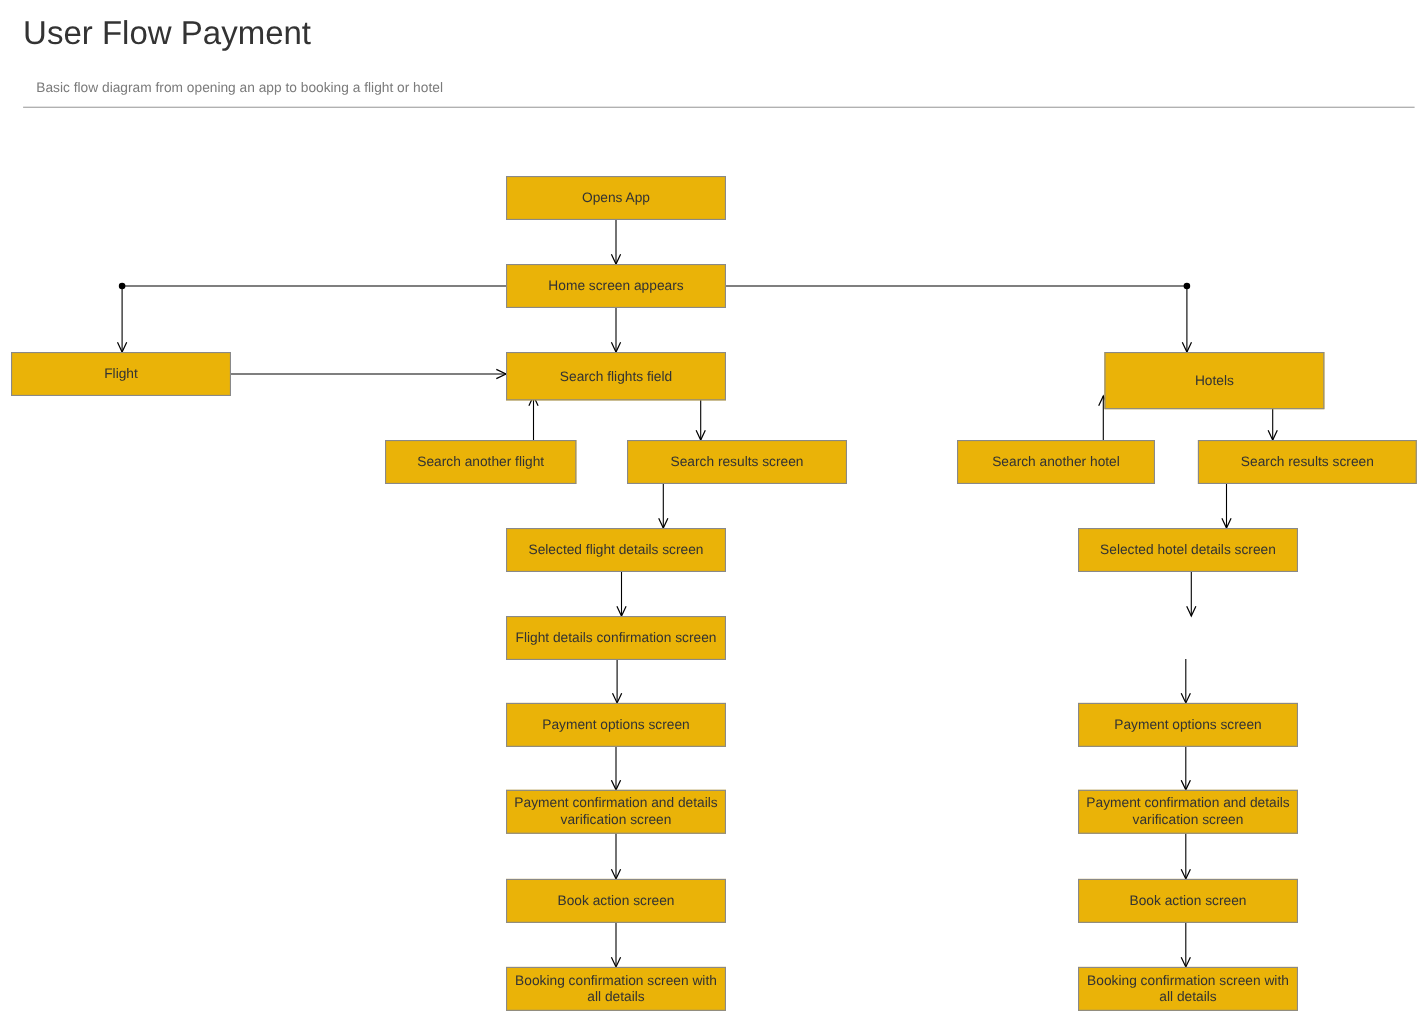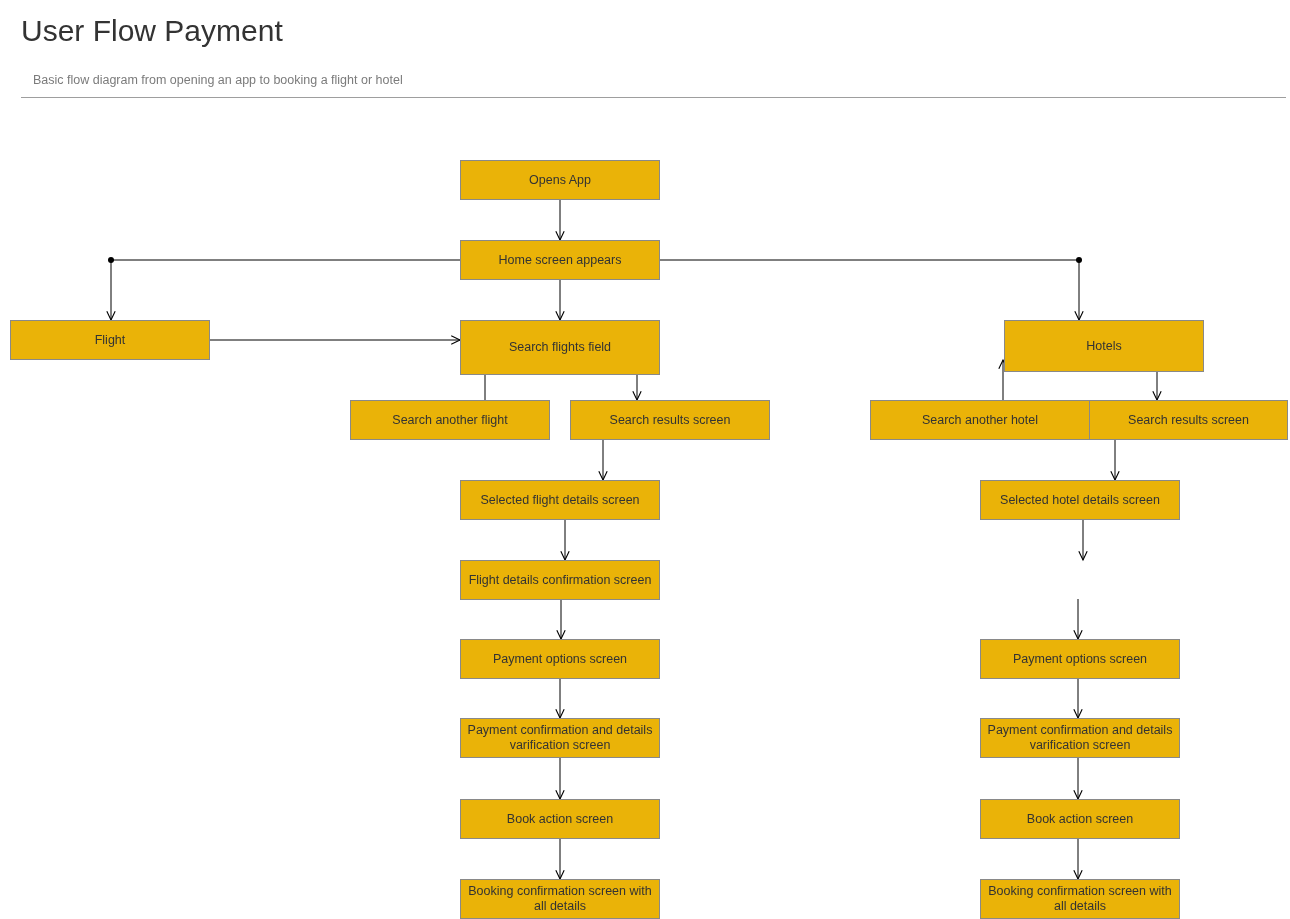"Search flights field" div.node { height: 55px -> 44px }
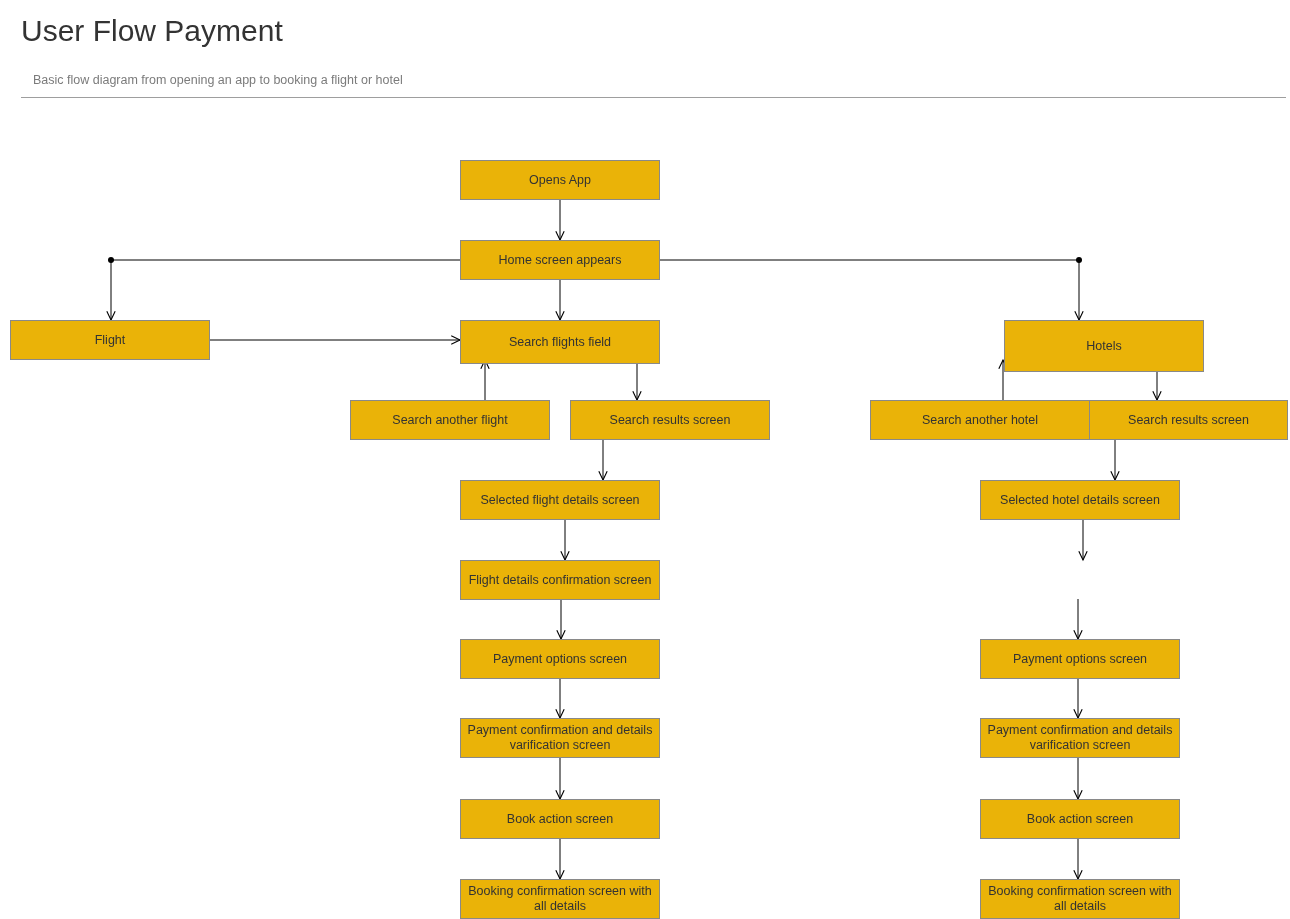"Search another flight" div.node { width: 200px -> 174px }
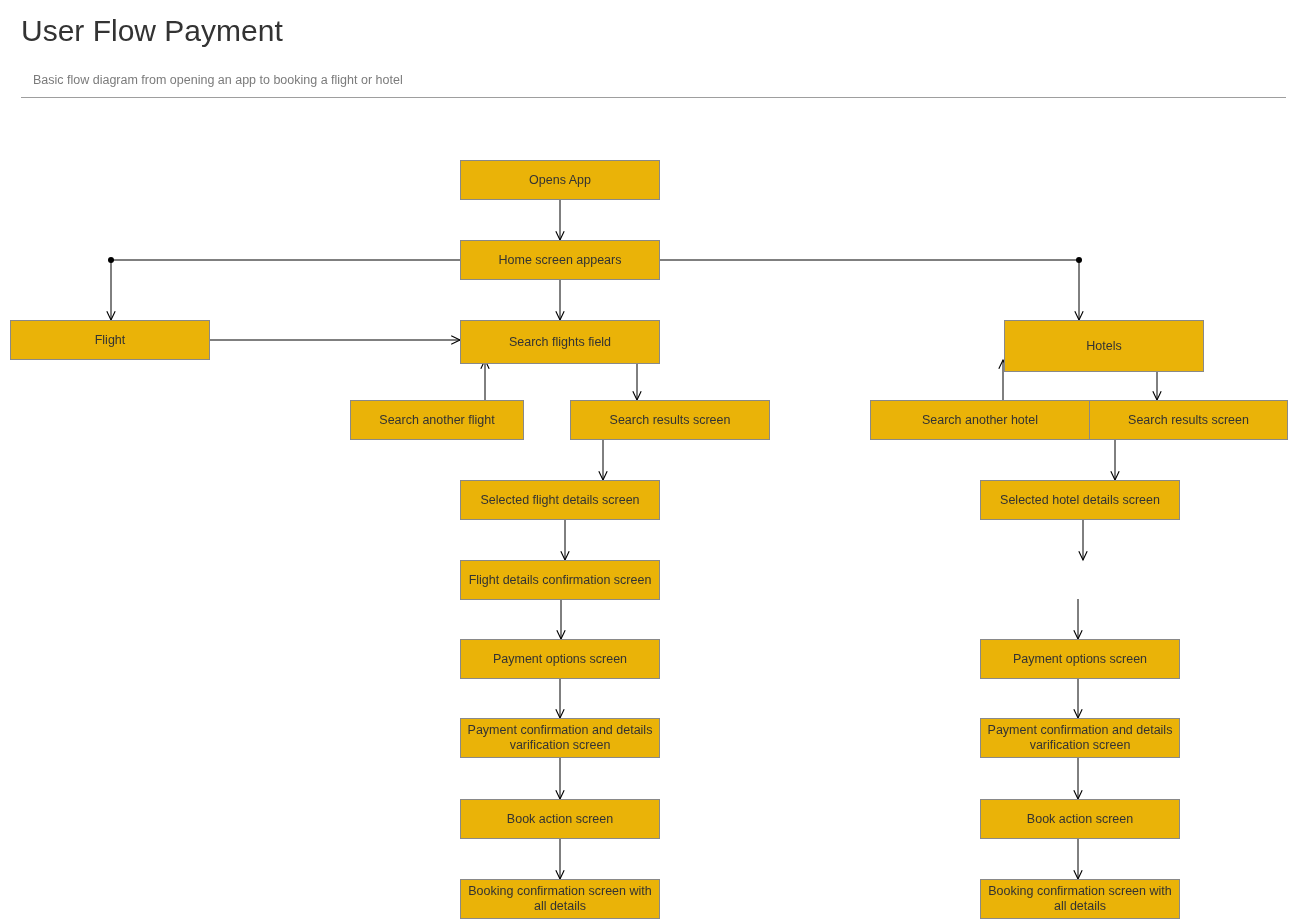"Search another hotel" div.node { width: 220px -> 180px }
